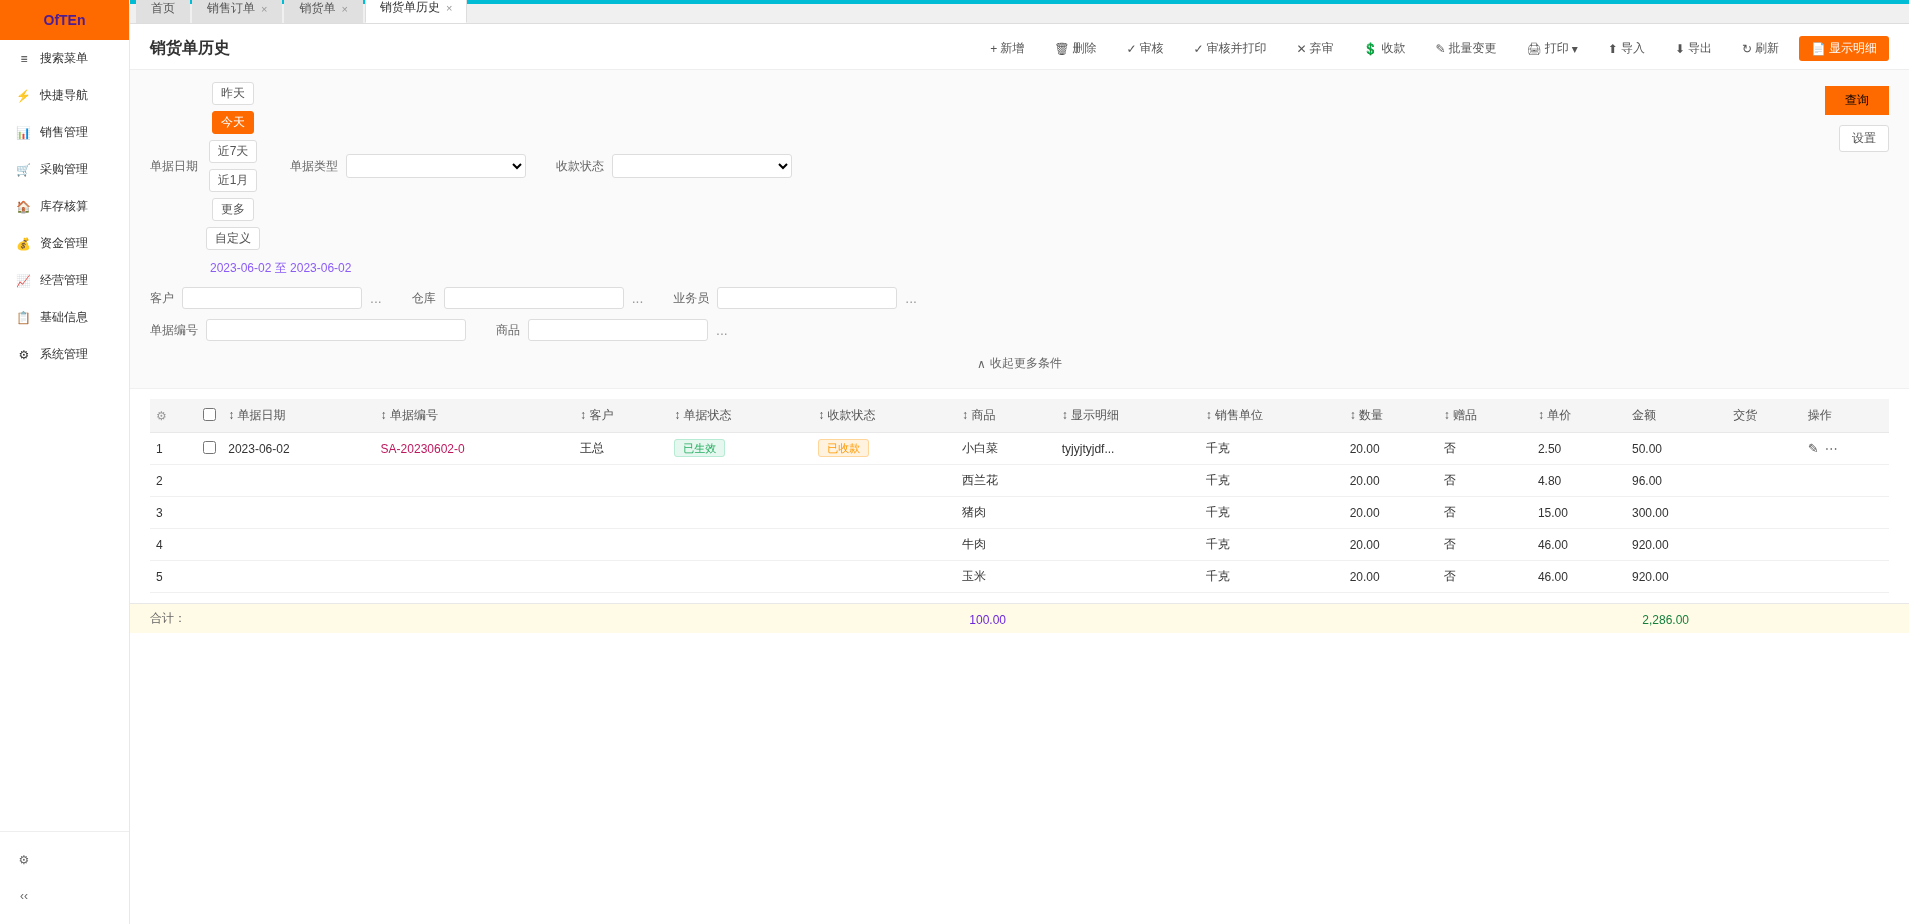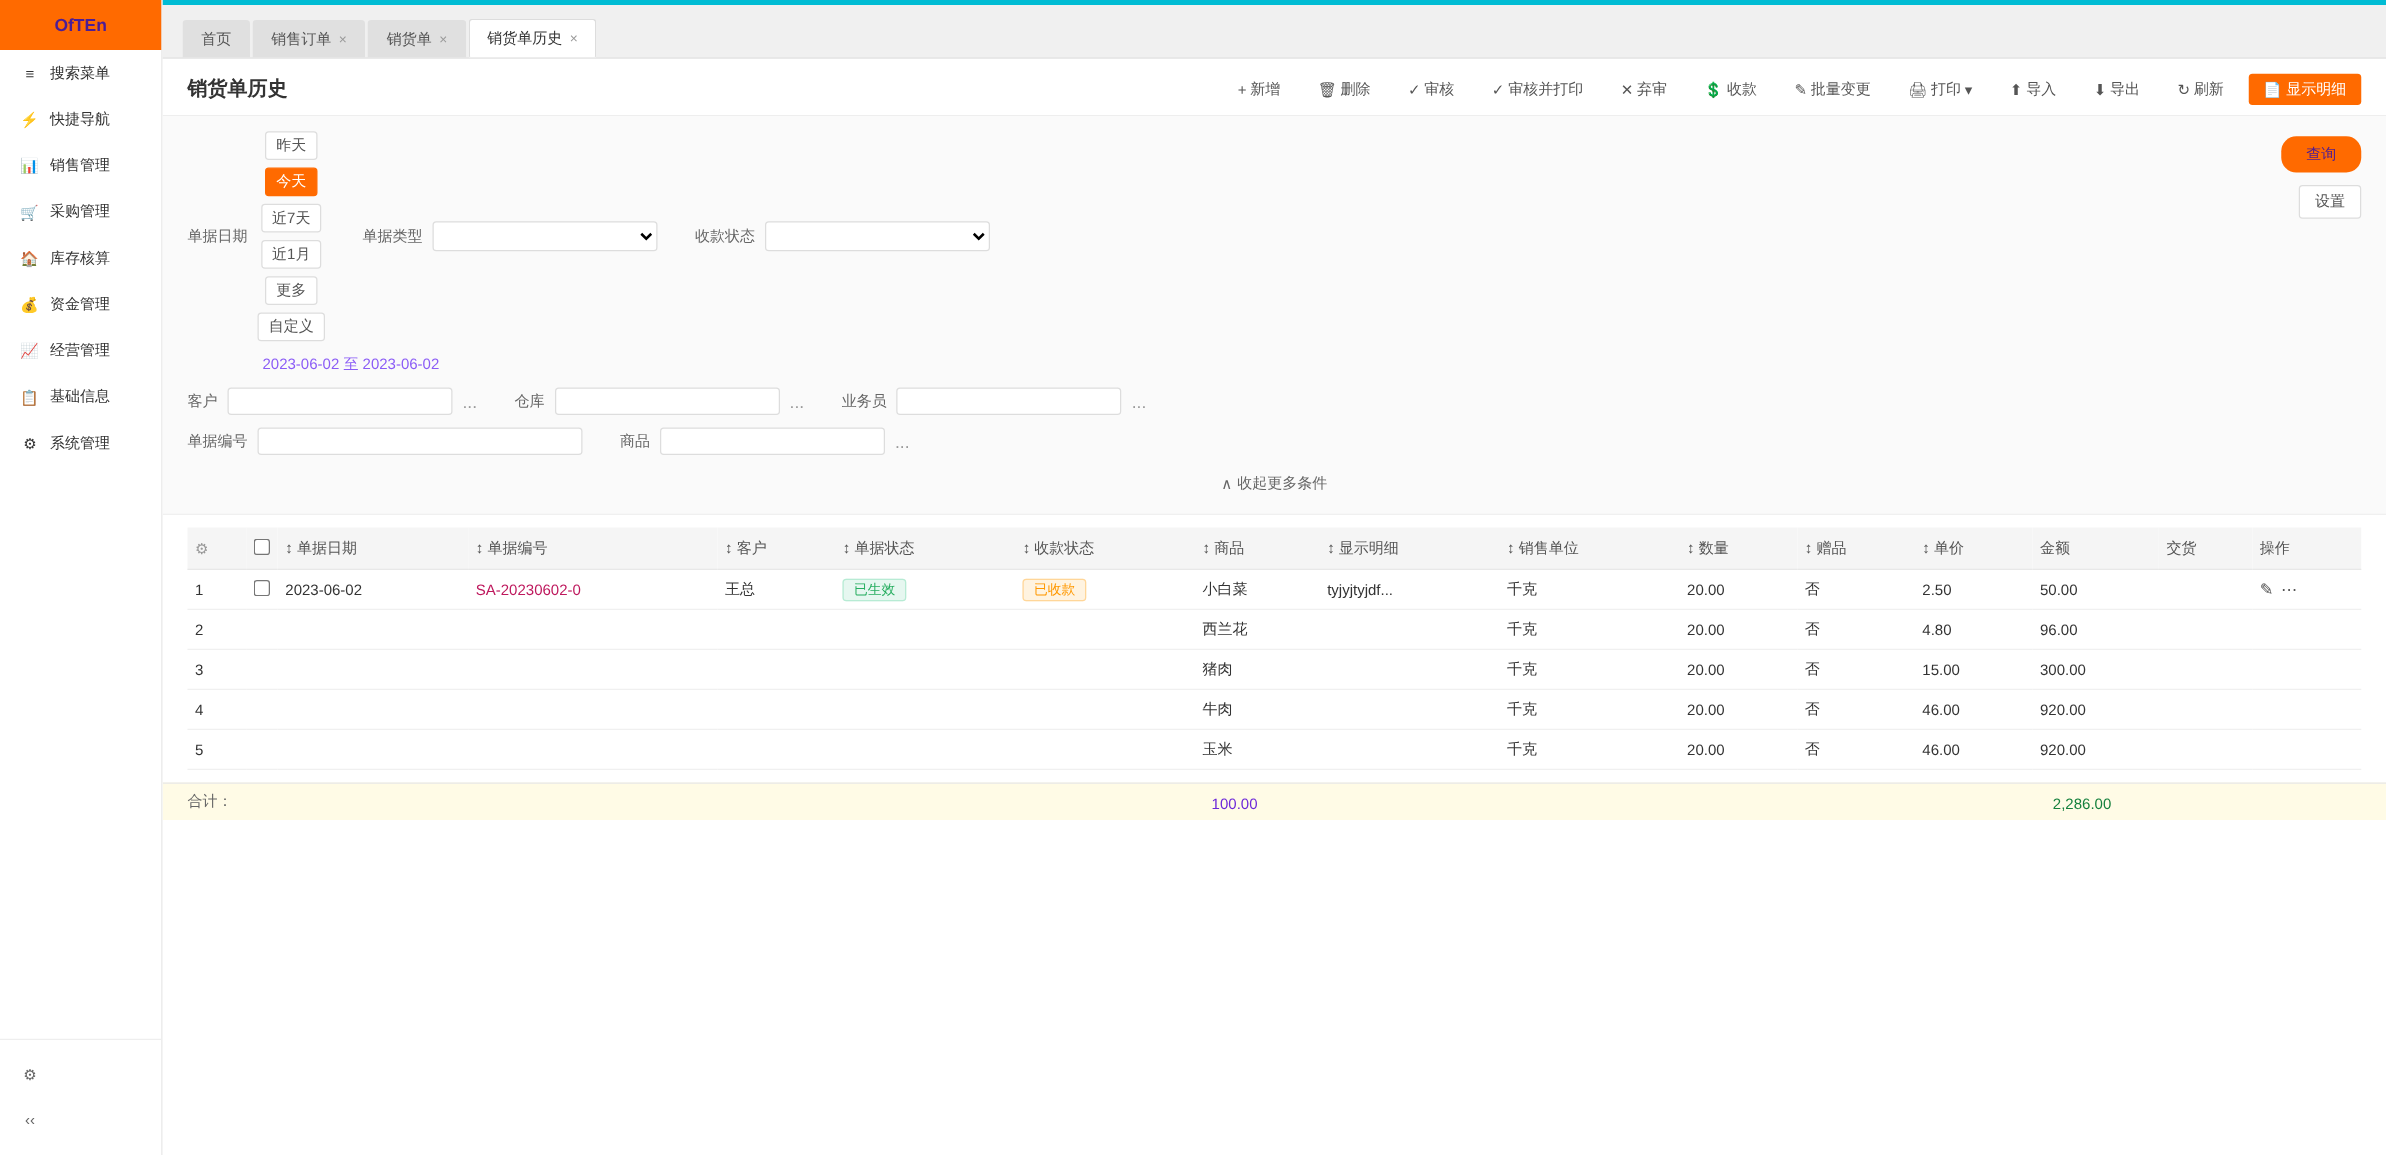"首页" .tab-bar { height: 43px -> 20px; padding-left: 16px -> 6px }
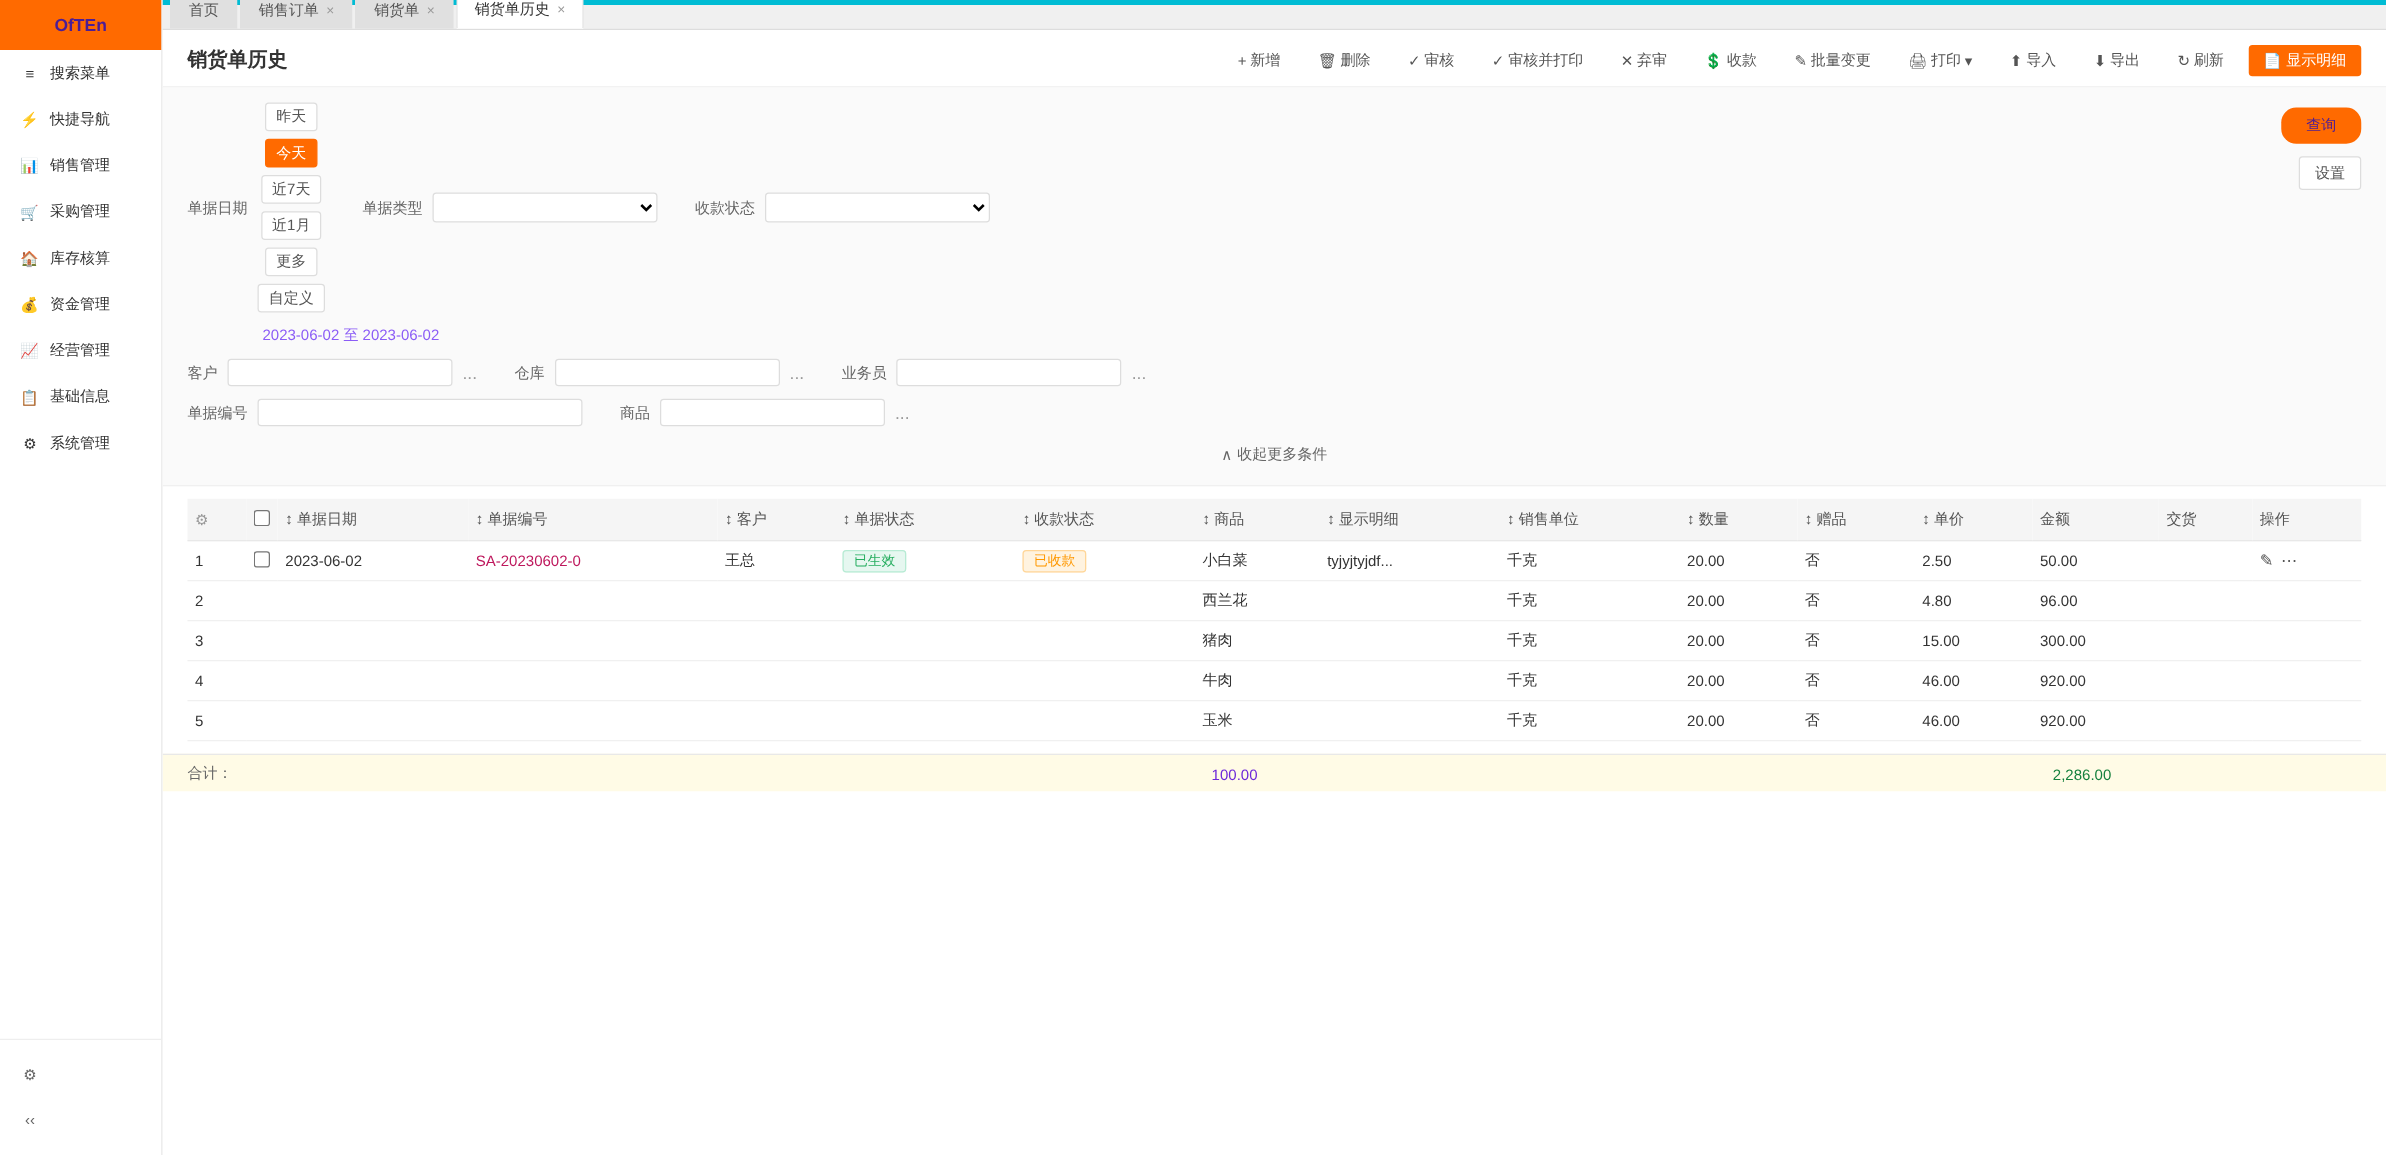"查询" .query-btn { border-radius: 12px -> 0; color: #4c1d95 -> #000000 }
